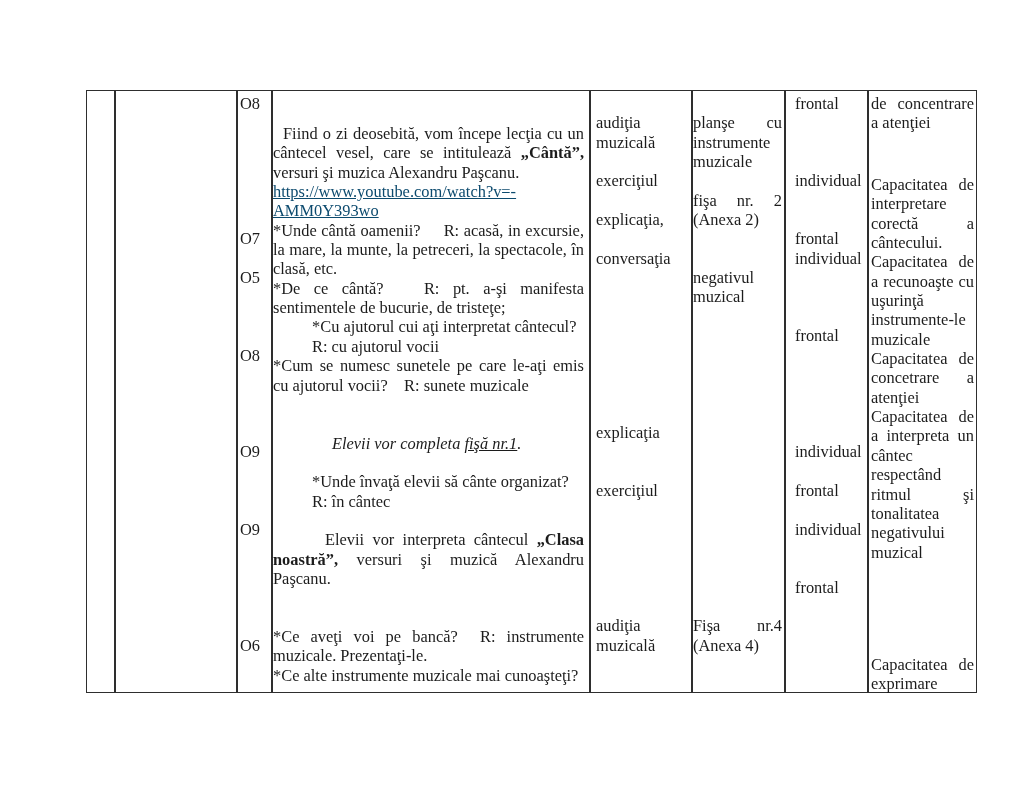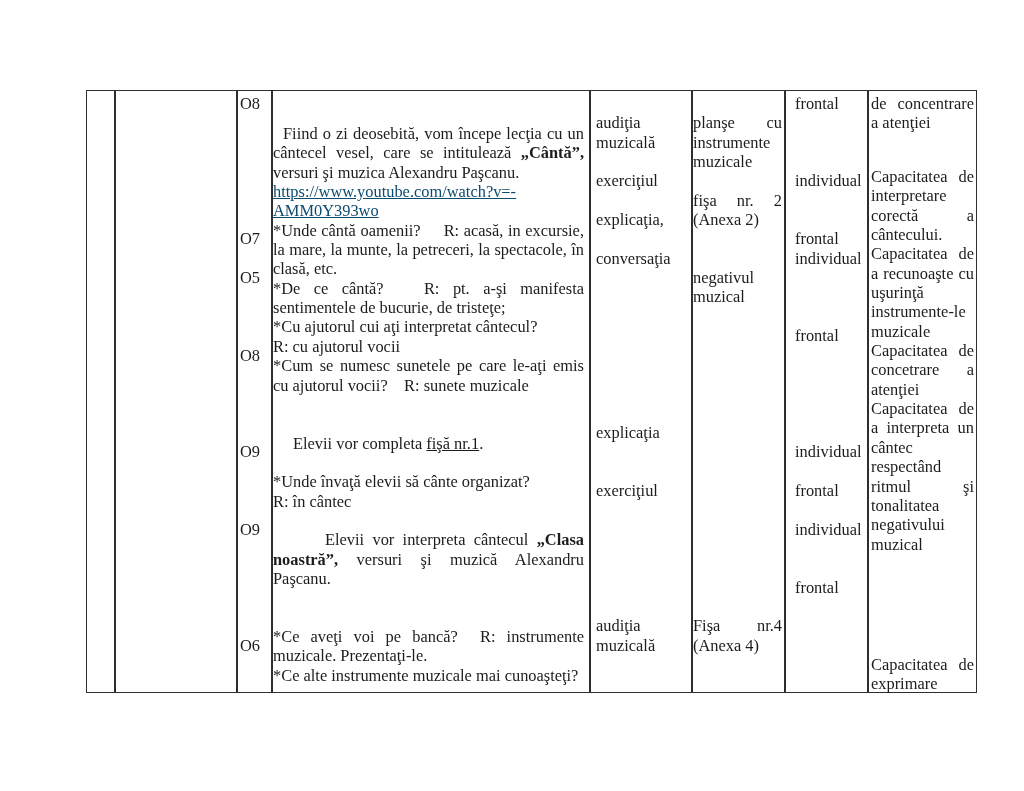"Capacitatea de interpretare corectă a" div.col-item { top: 76px -> 84px }
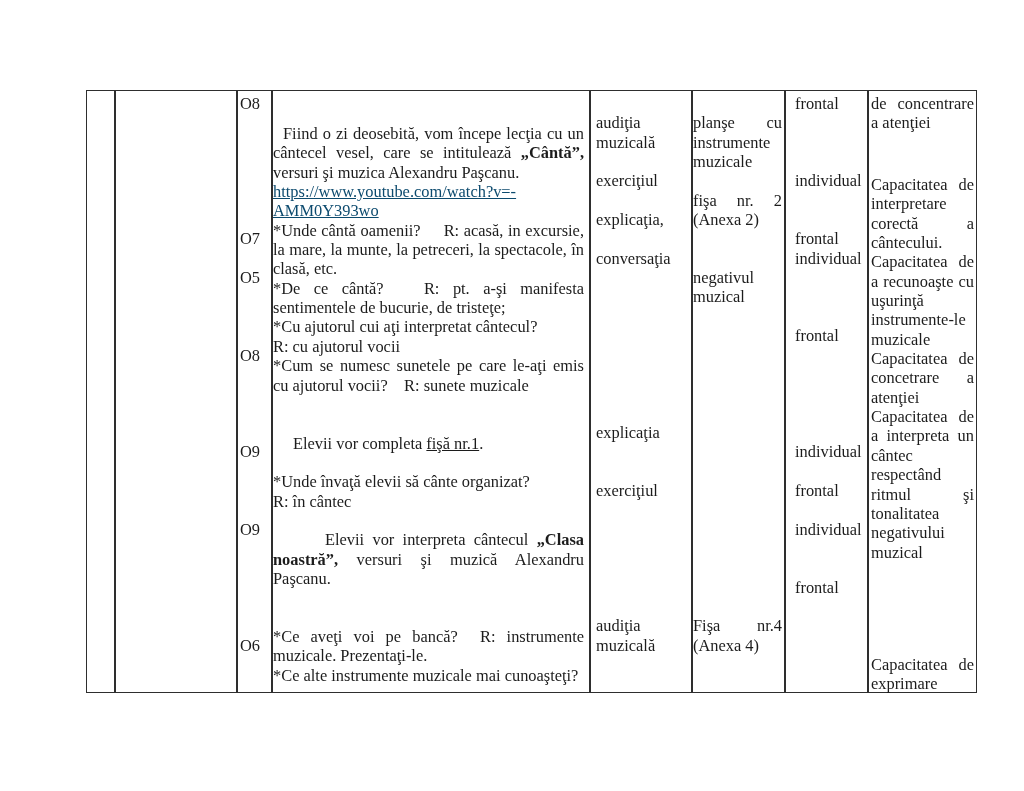"*Cu ajutorul cui aţi interpretat" .h1 { padding-left: none -> 39px }
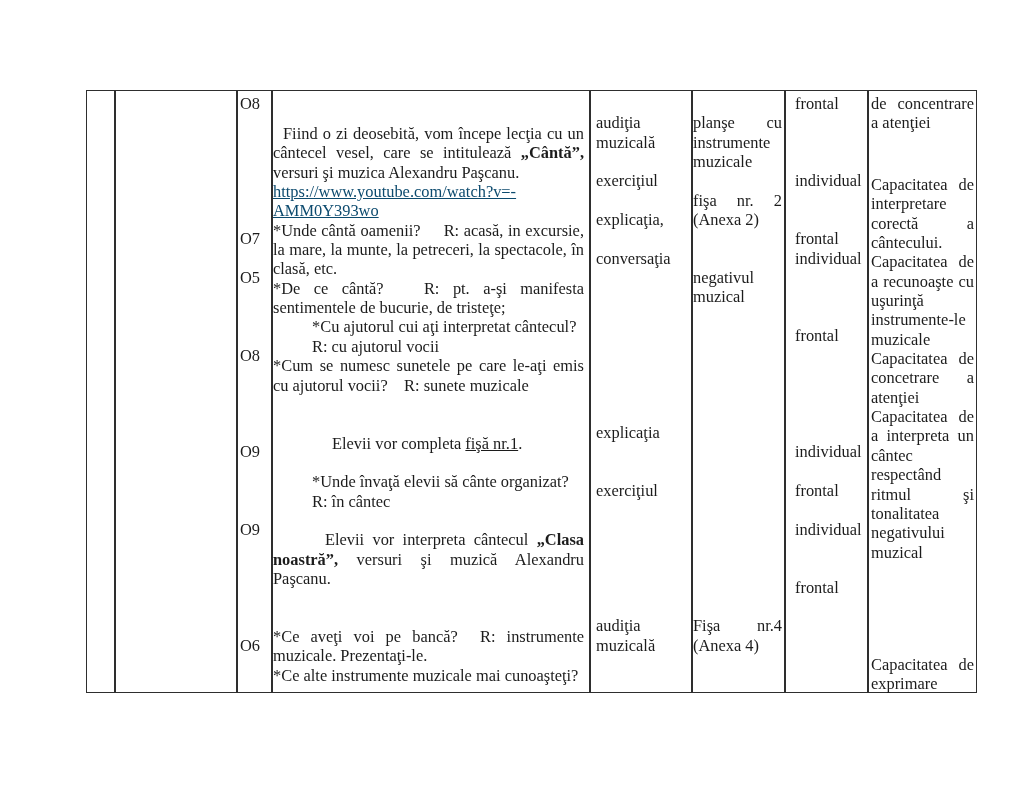"Elevii vor completa fişă nr.1." .ind2 { font-style: none -> italic }
